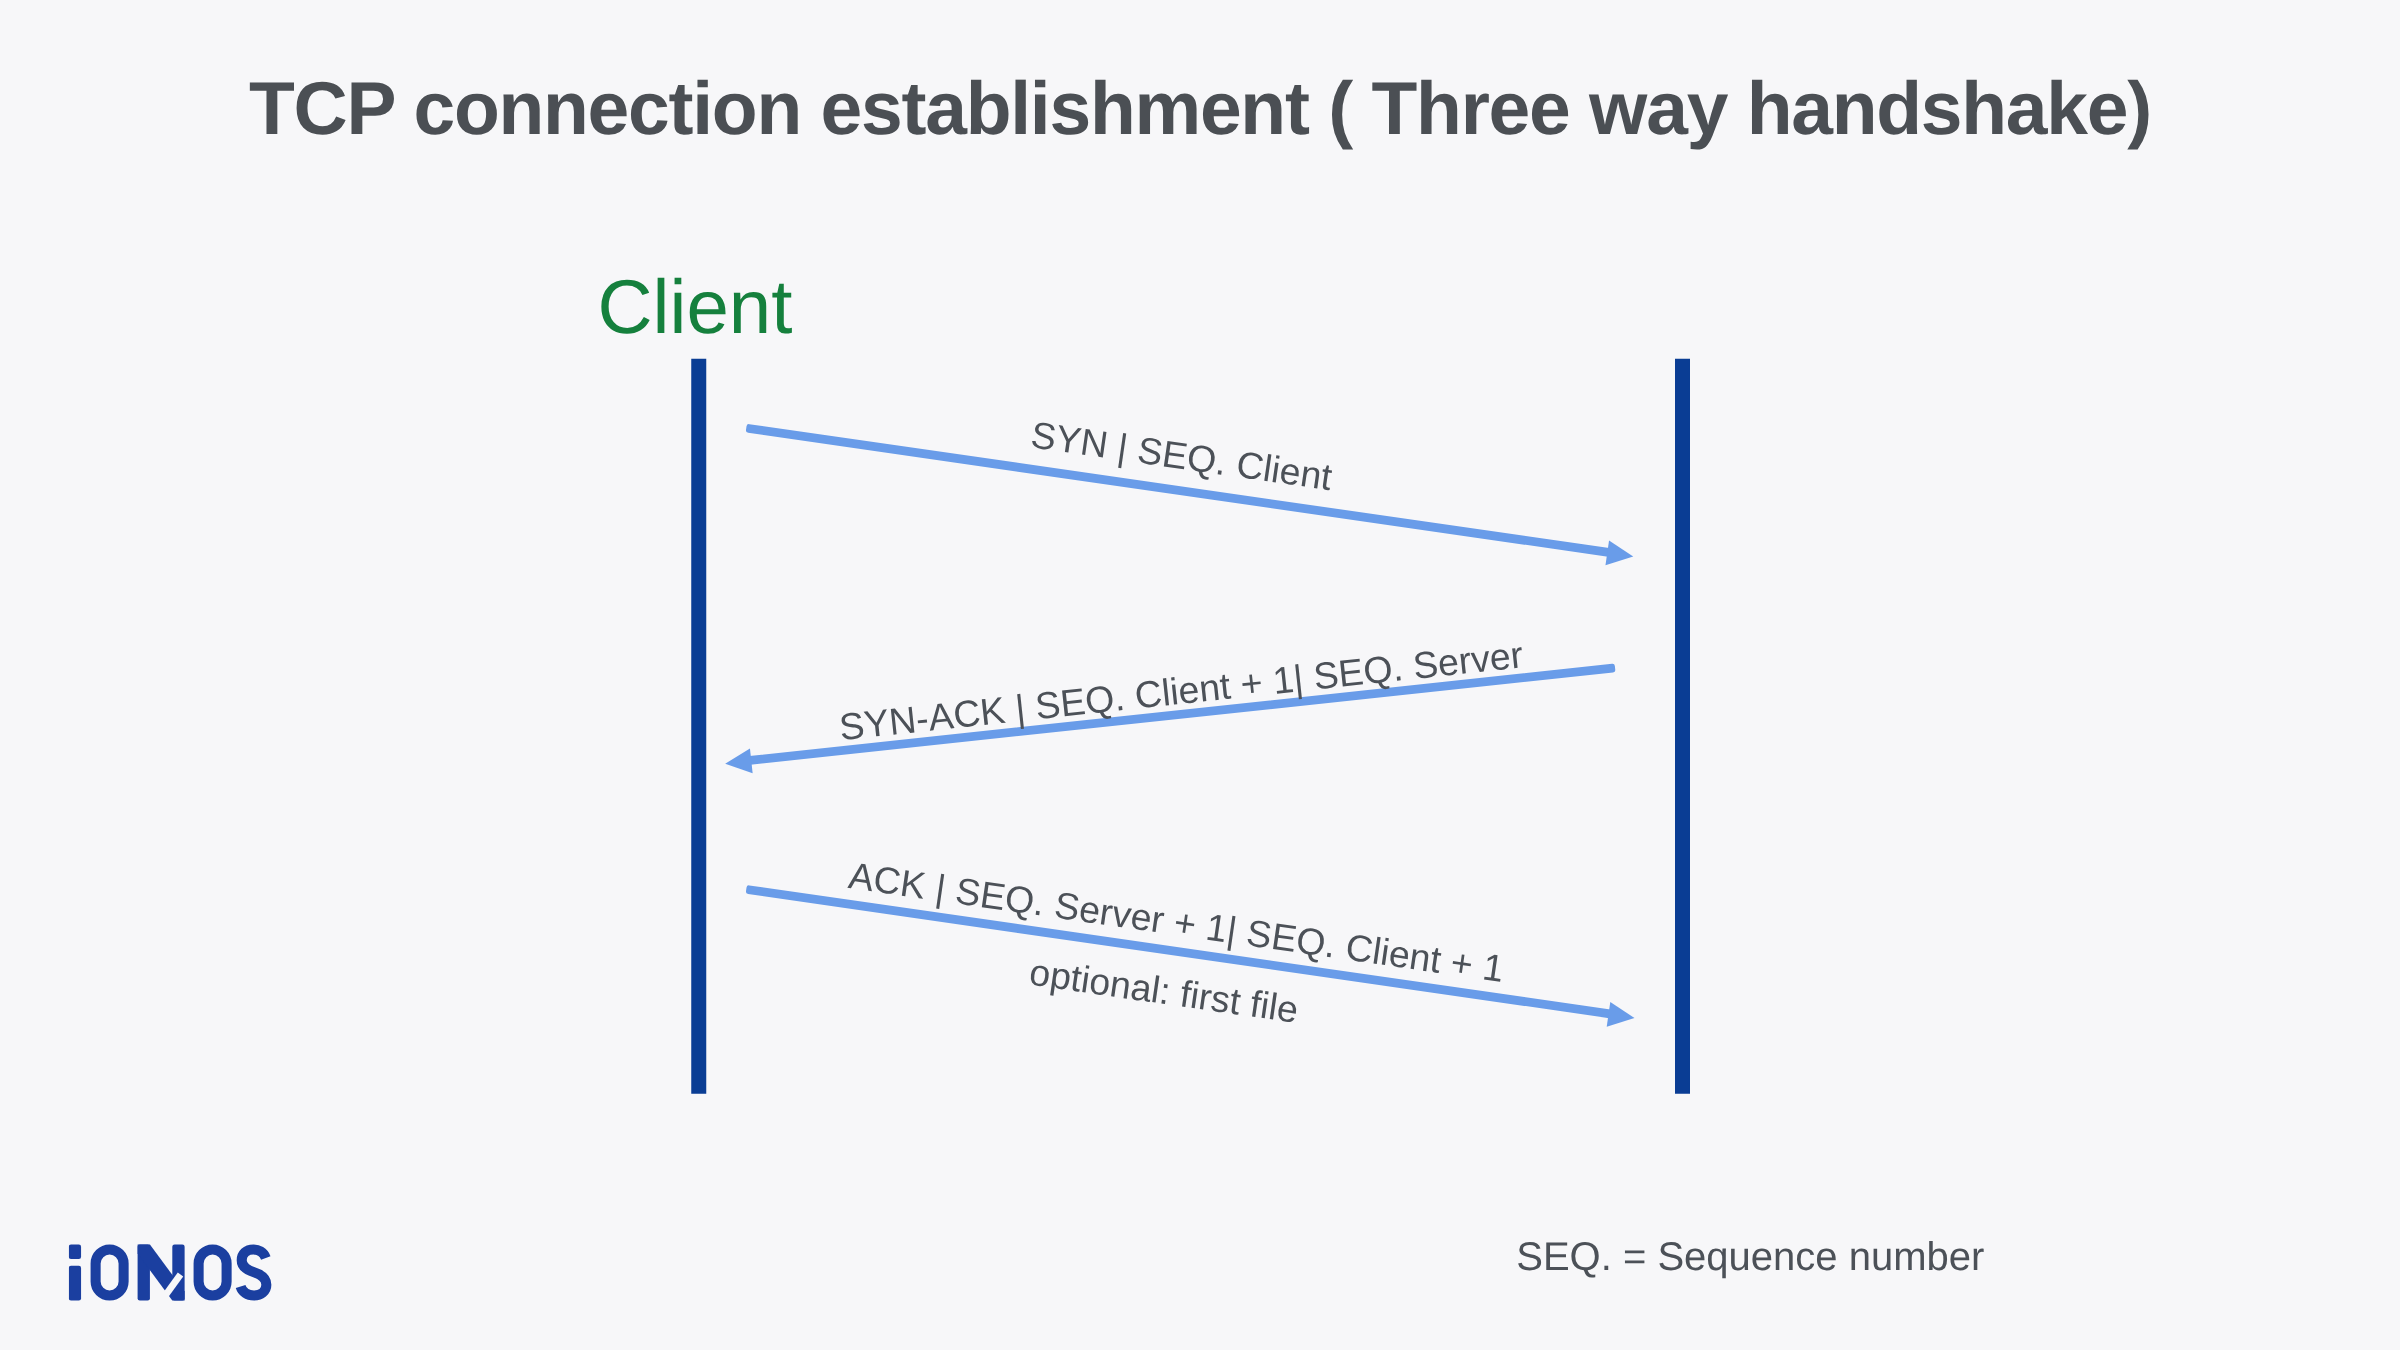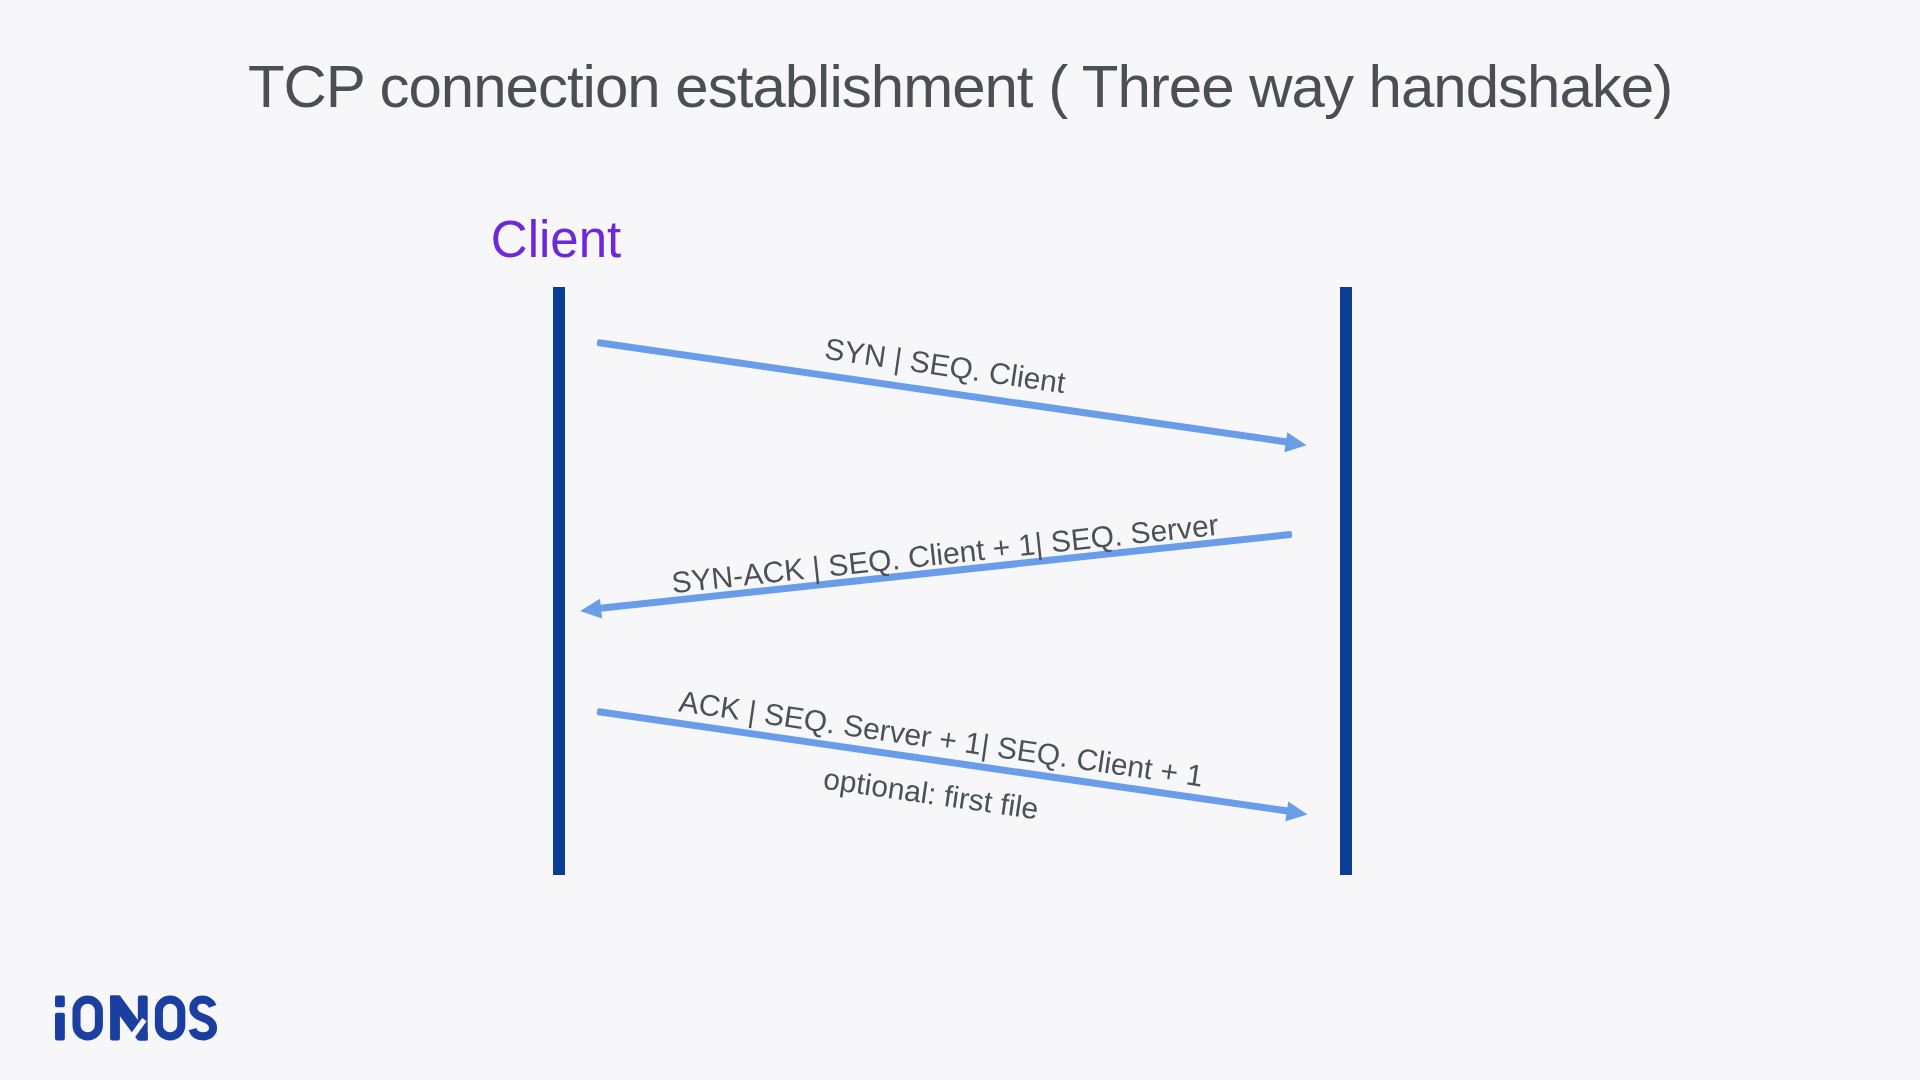"TCP connection establishment ( Three" .title { font-weight: 400 -> 700 }
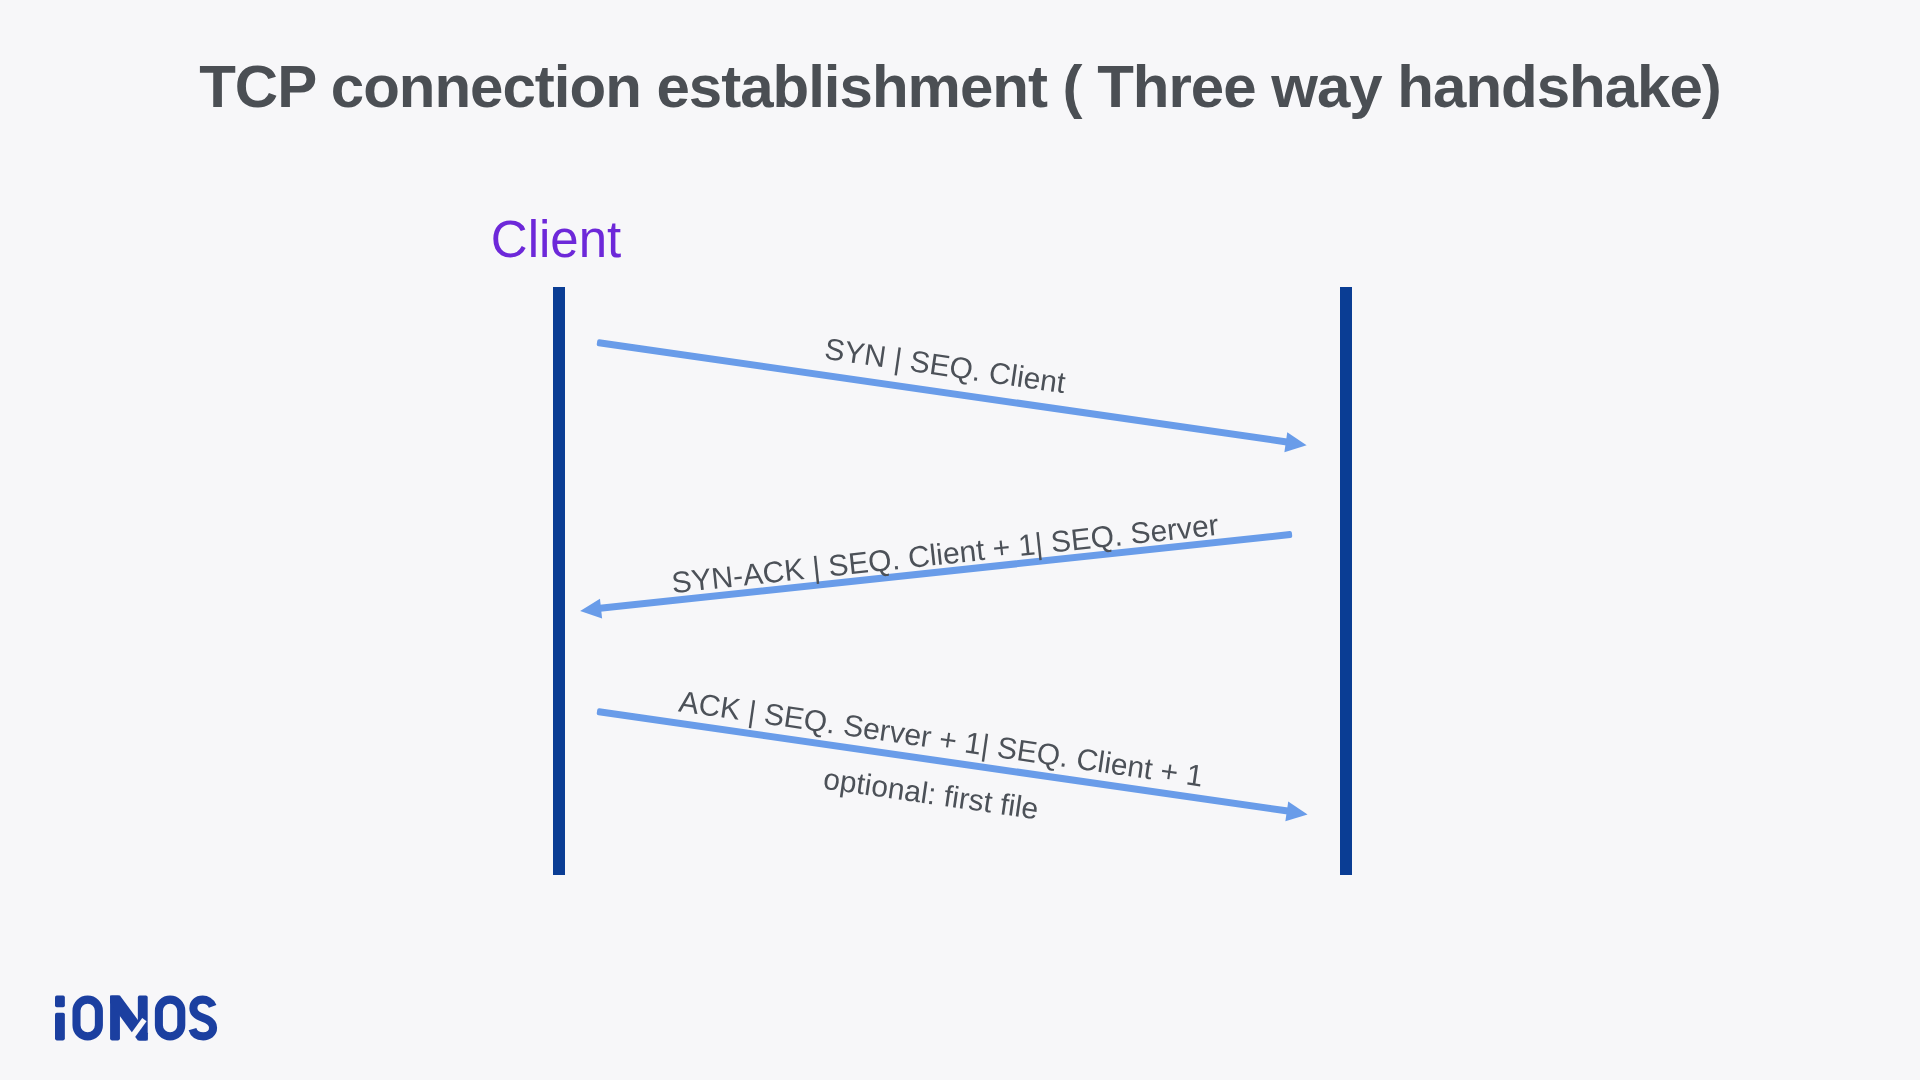"Client" .actor-label { color: #6d28d9 -> #15803d; font-size: 51px -> 61px }
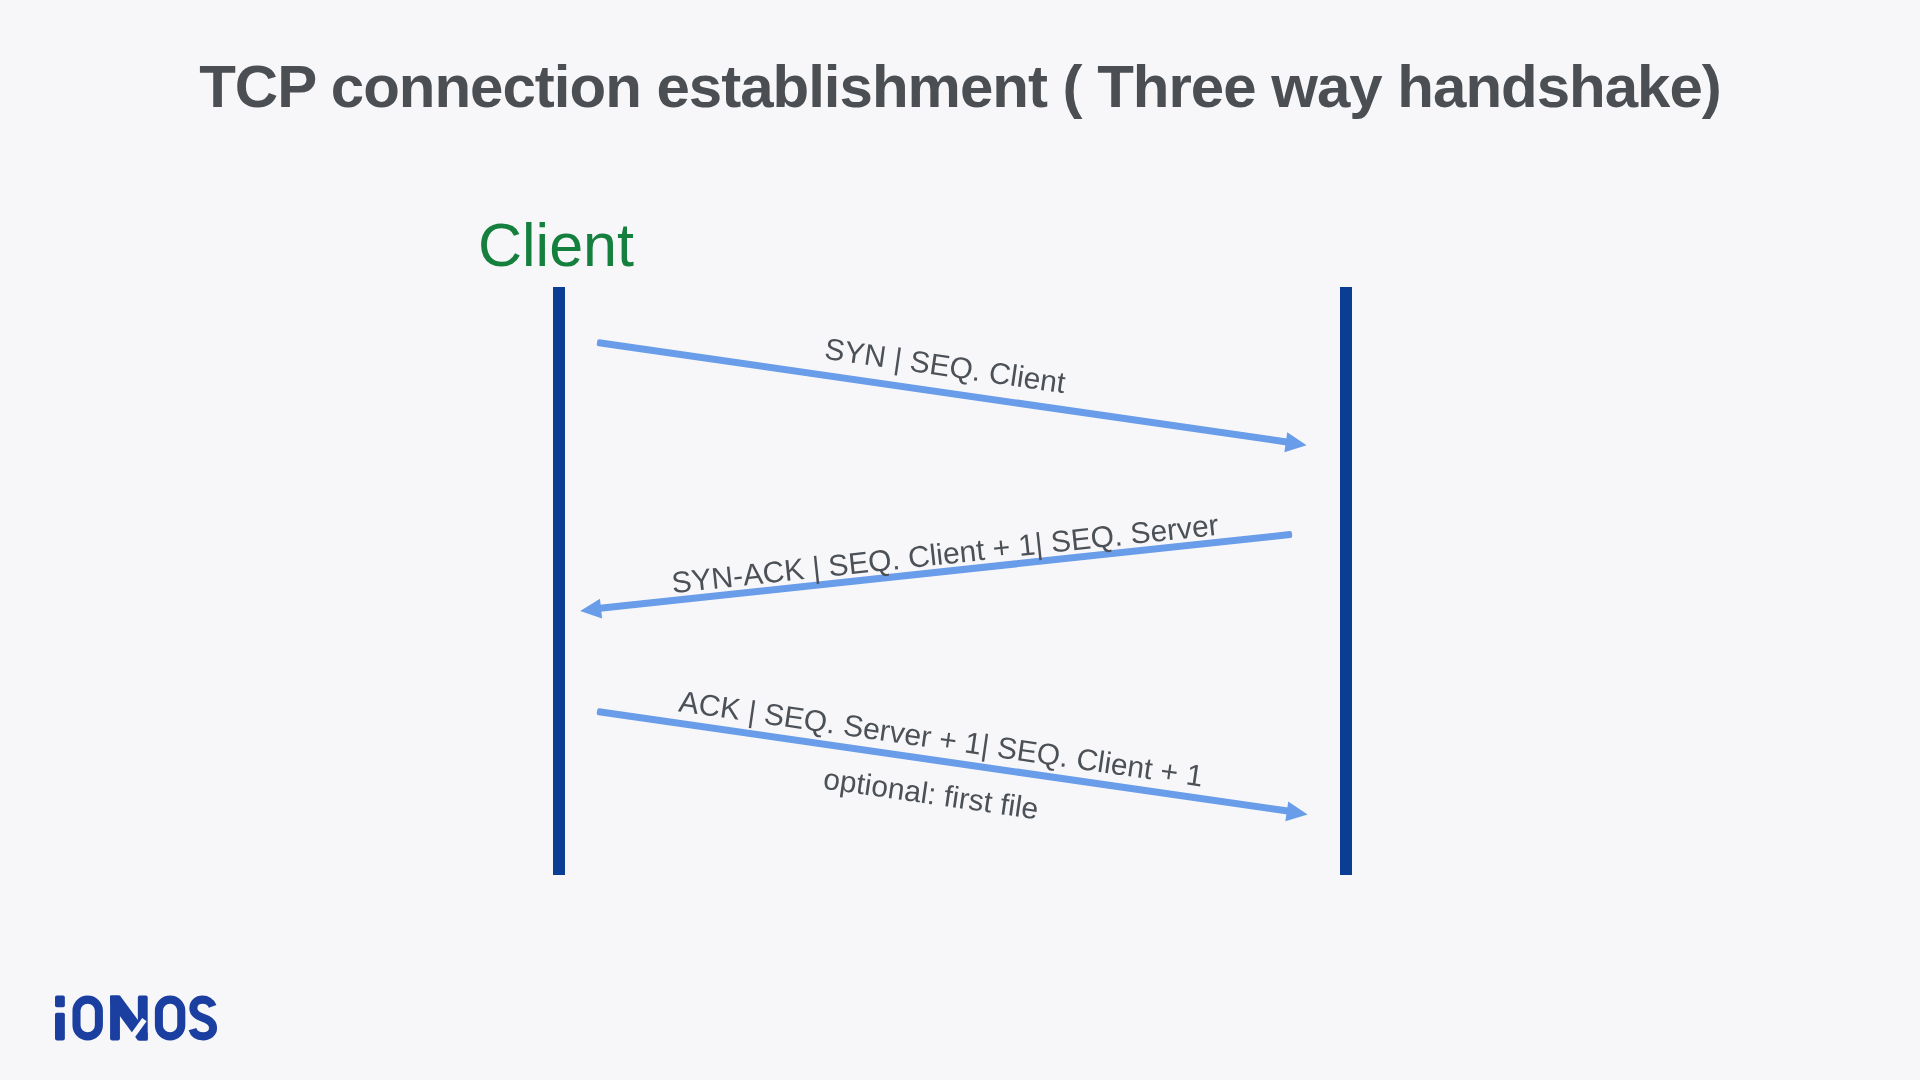"SEQ. = Sequence number" div.legend { html: none -> <div>SEQ. = Sequence number</div> }
